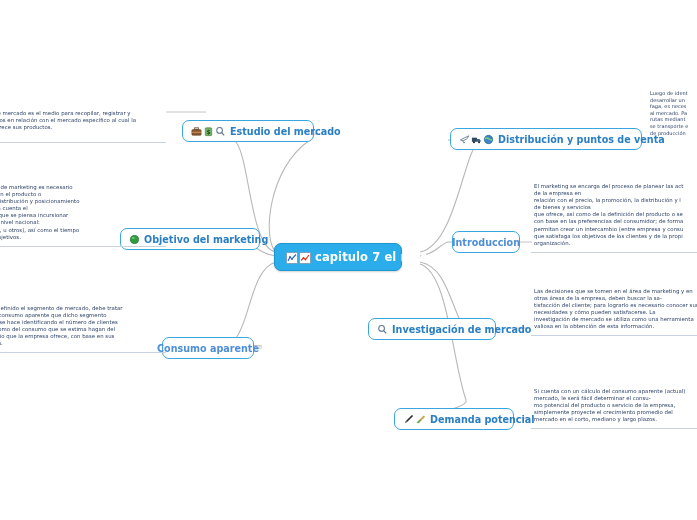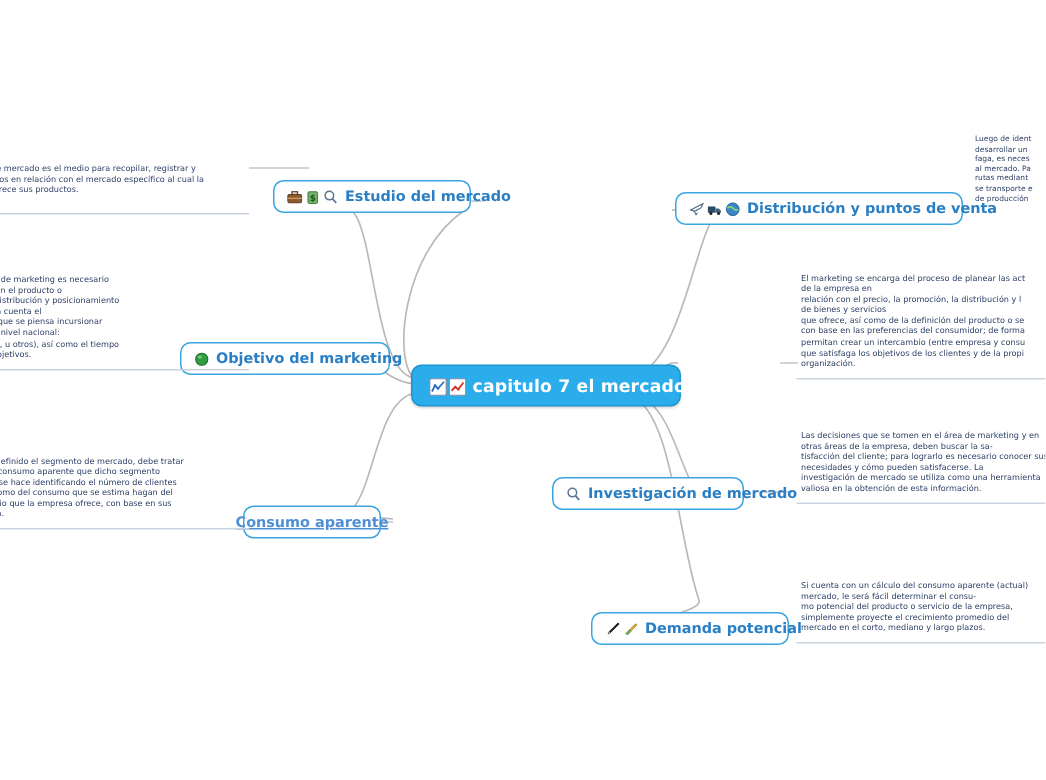"Introduccion" div.node { html: none -> <div> <span>Introduccion</span> </div> }
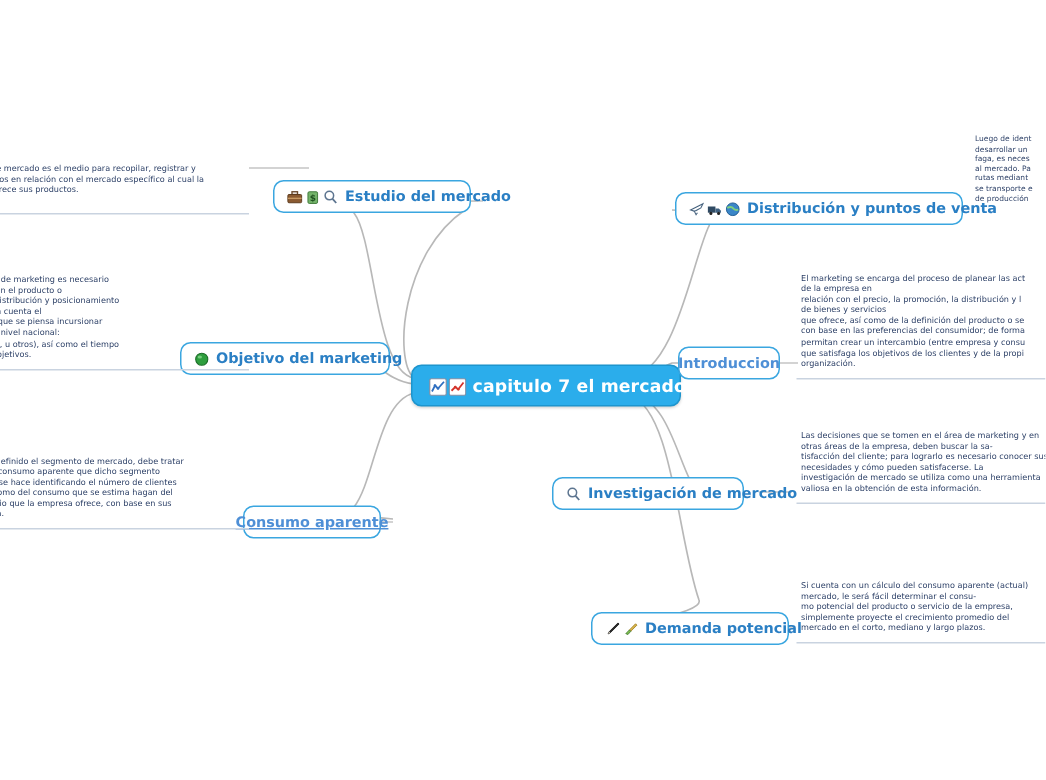"capitulo 7 el mercado" div.central { width: 180px -> 128px }
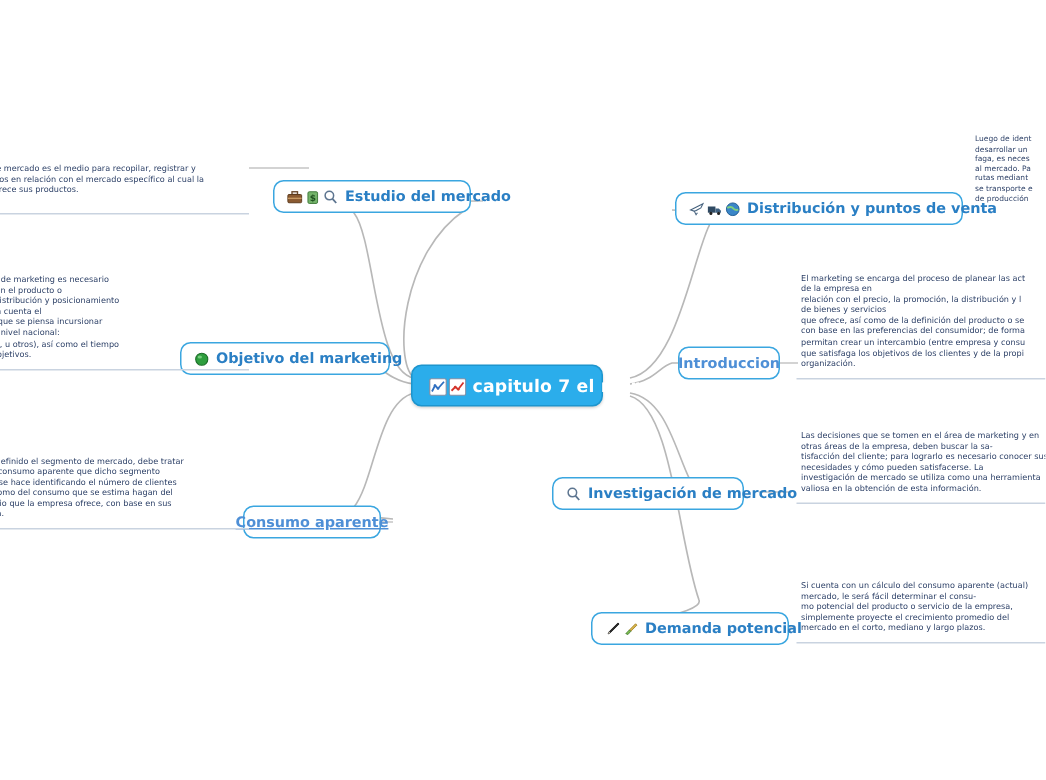"Consumo aparente" span.label { text-decoration: underline -> none }
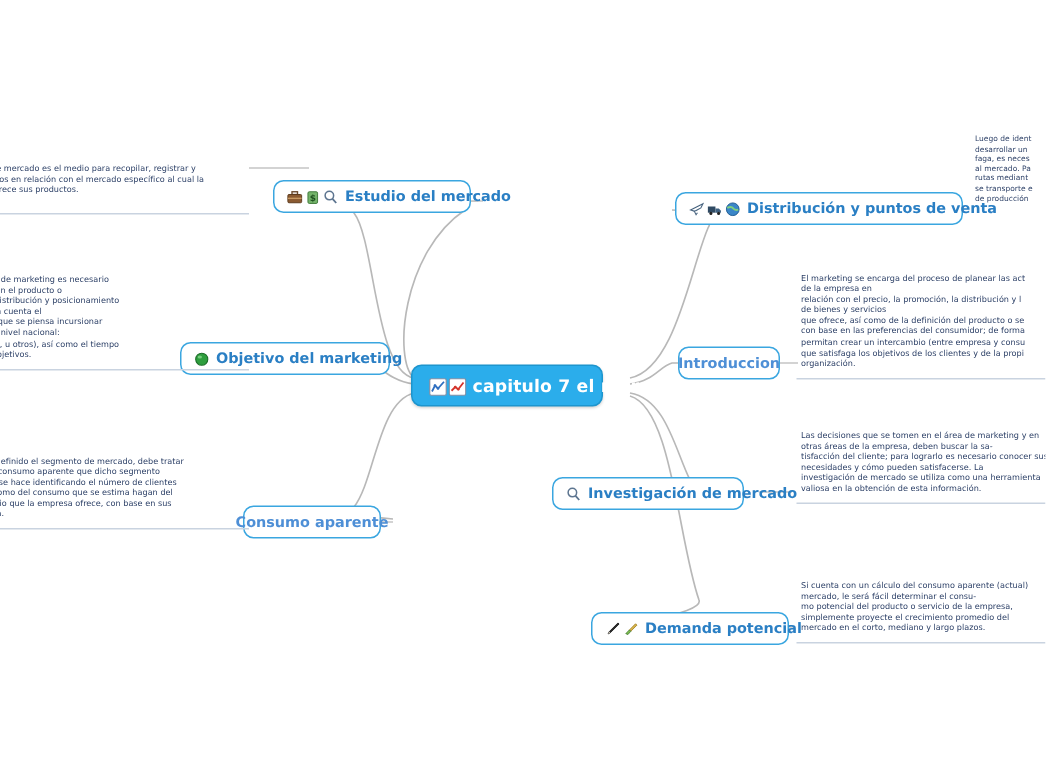"Demanda potencial" div.node { width: 132px -> 120px }
